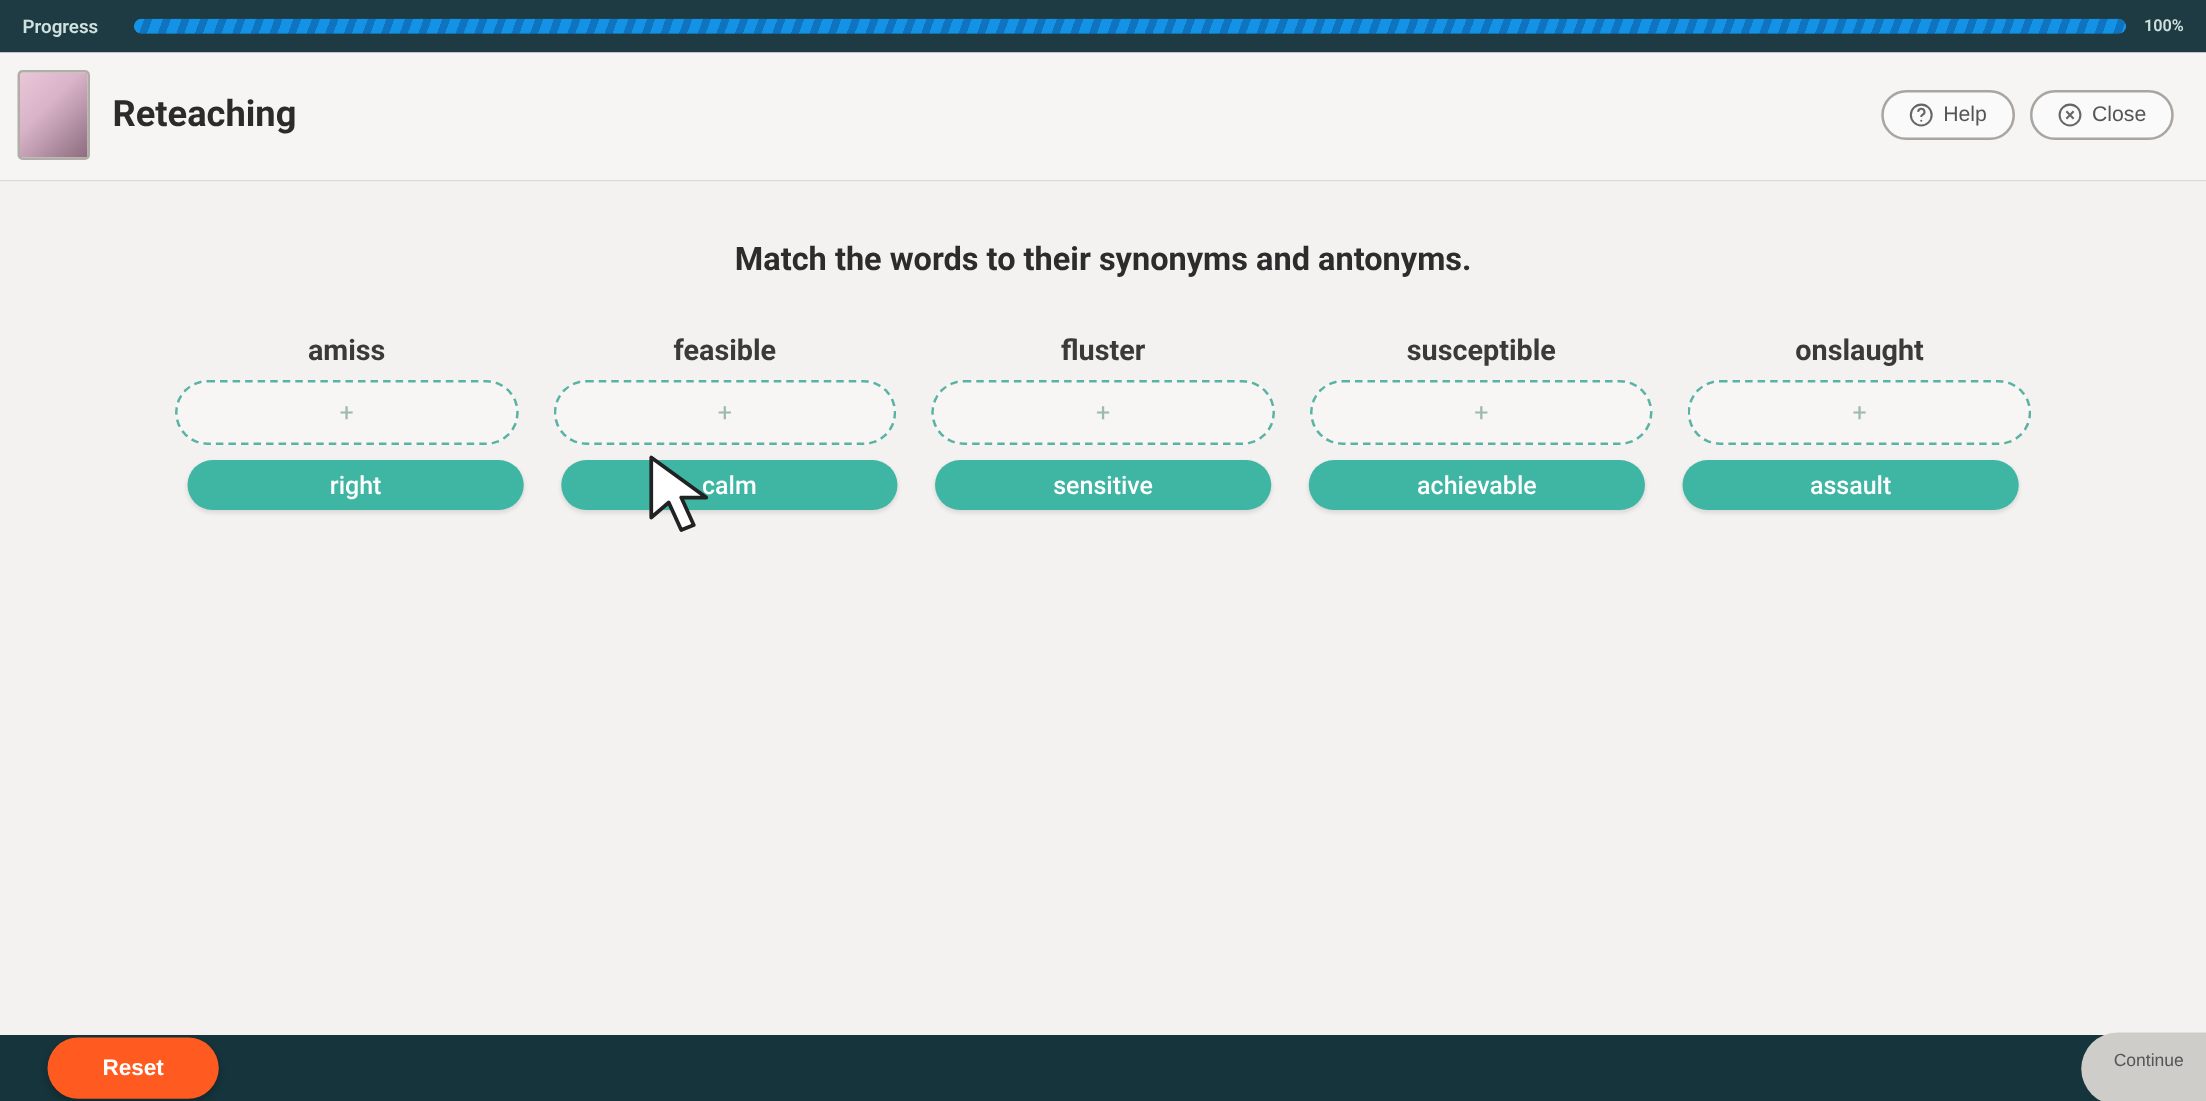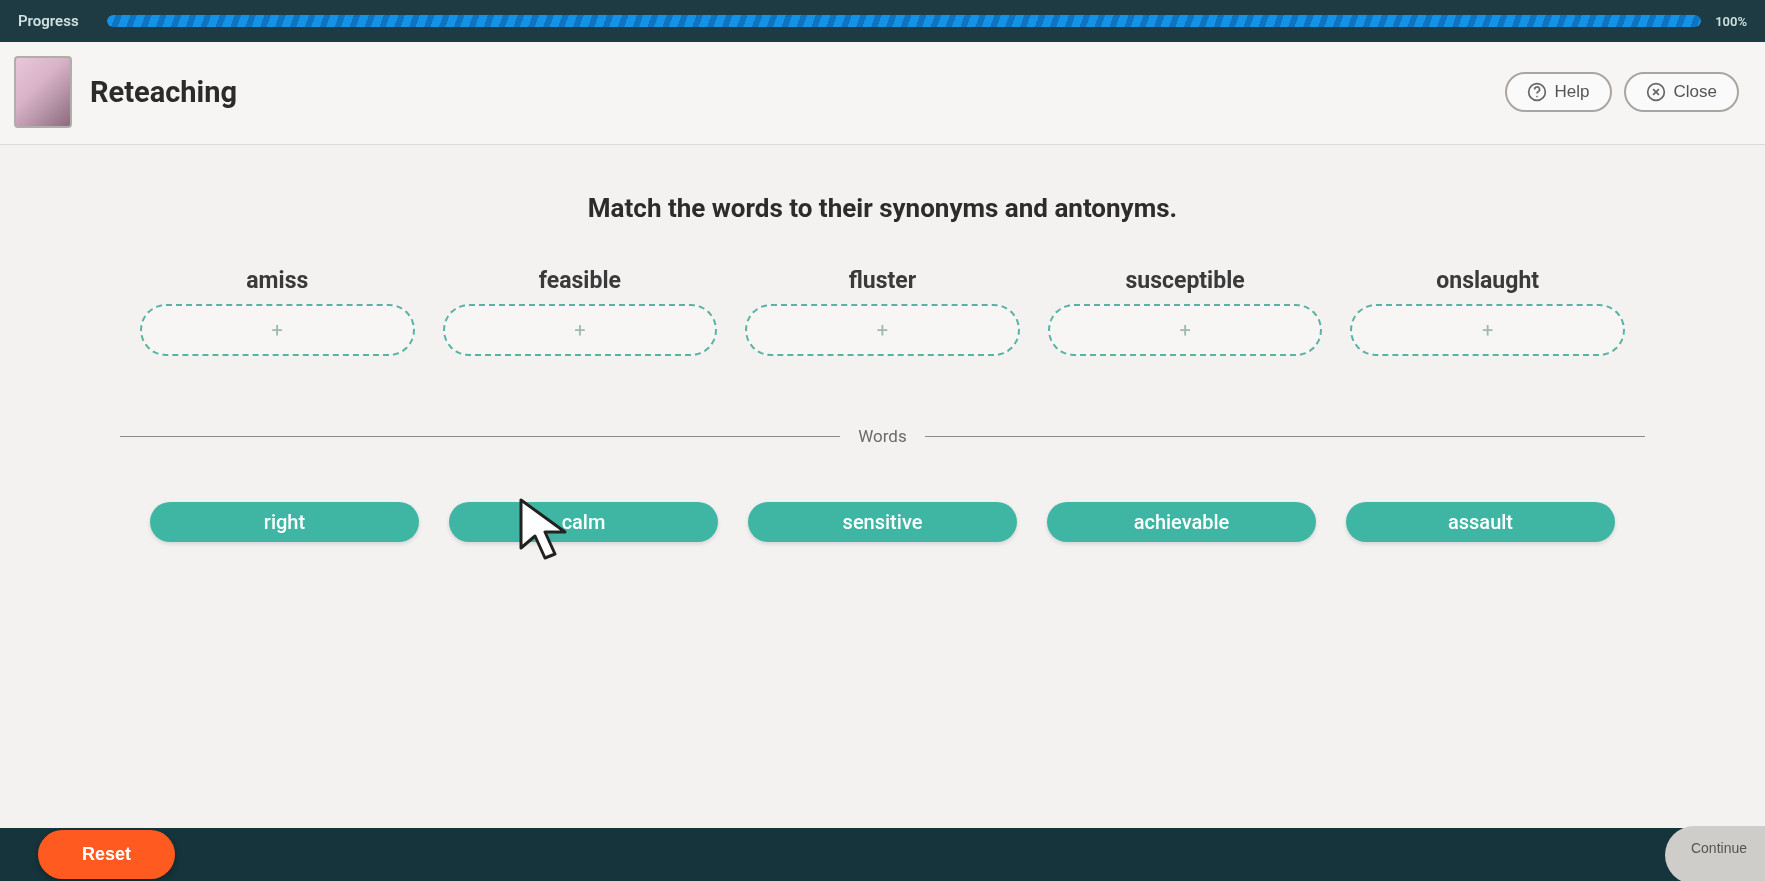"Words" div.divider-wrap { html: <div> <div></div> <div>Words</div> <div></div> </div> -> none }
